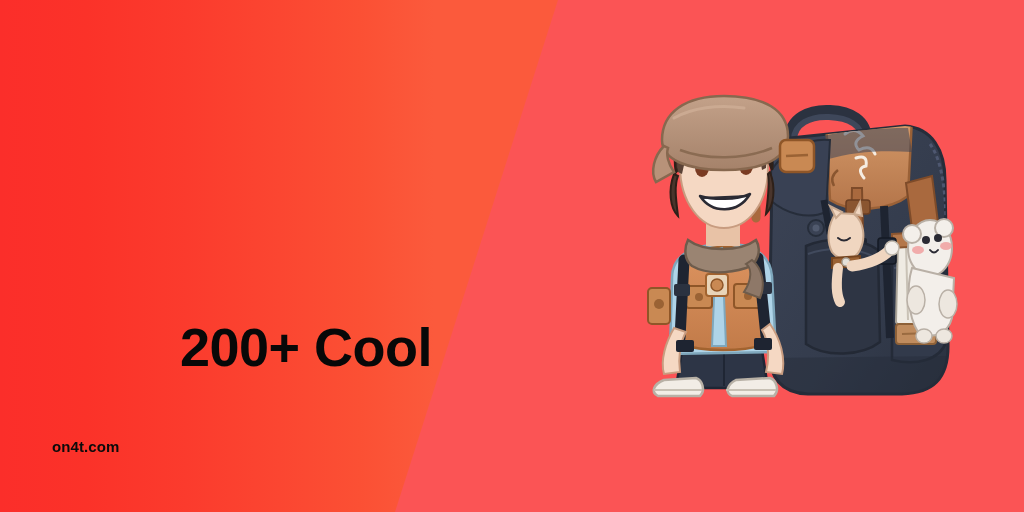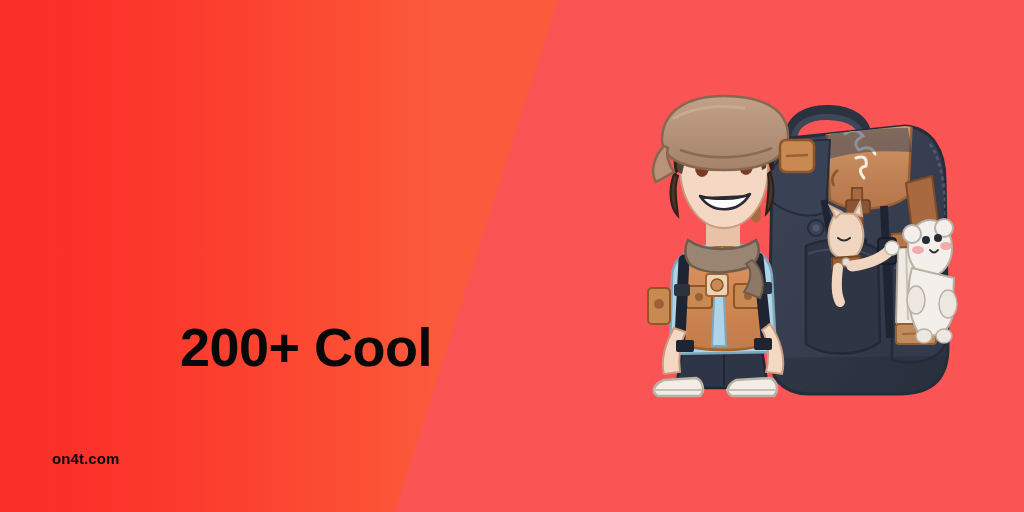"on4t.com" .watermark { top: 450px -> 438px }
